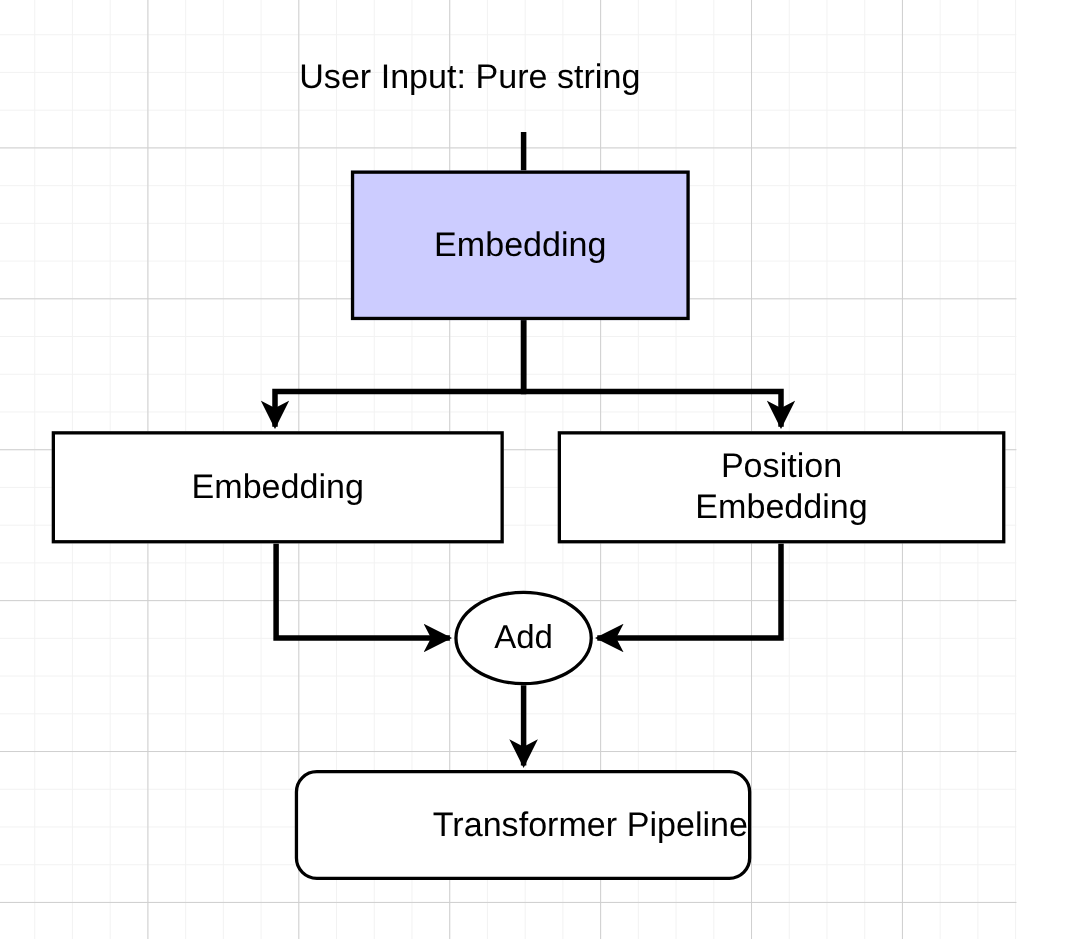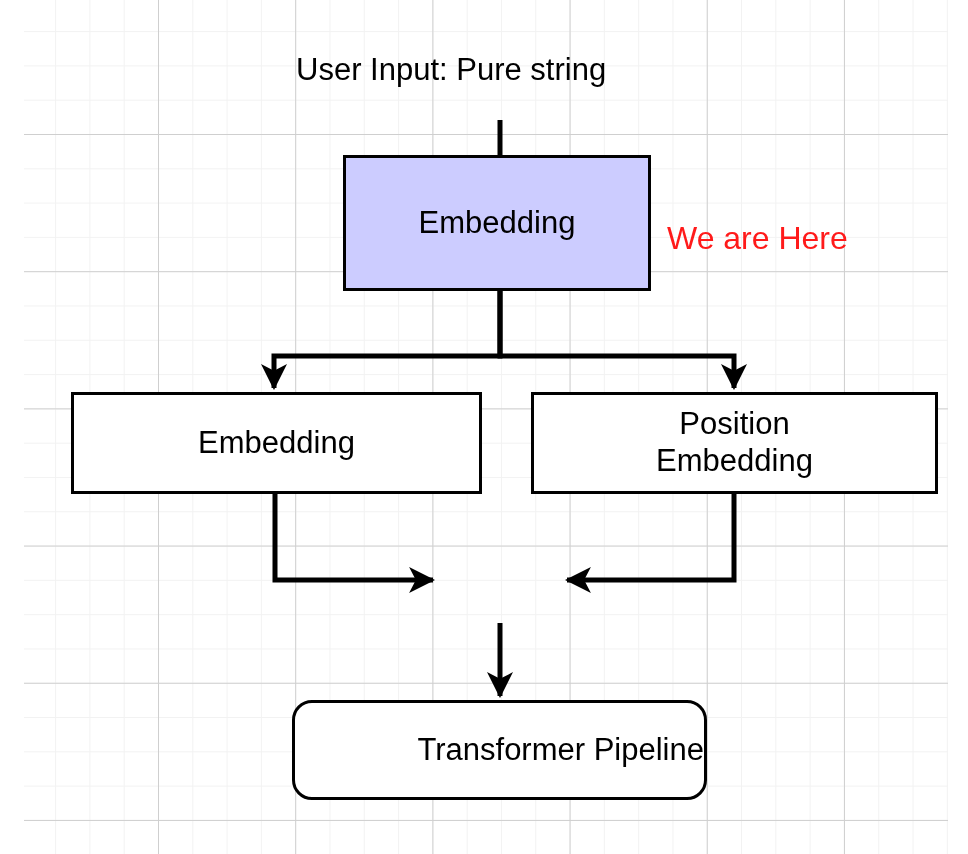"User Input: Pure string" #canvas { margin-left: 24px -> none }
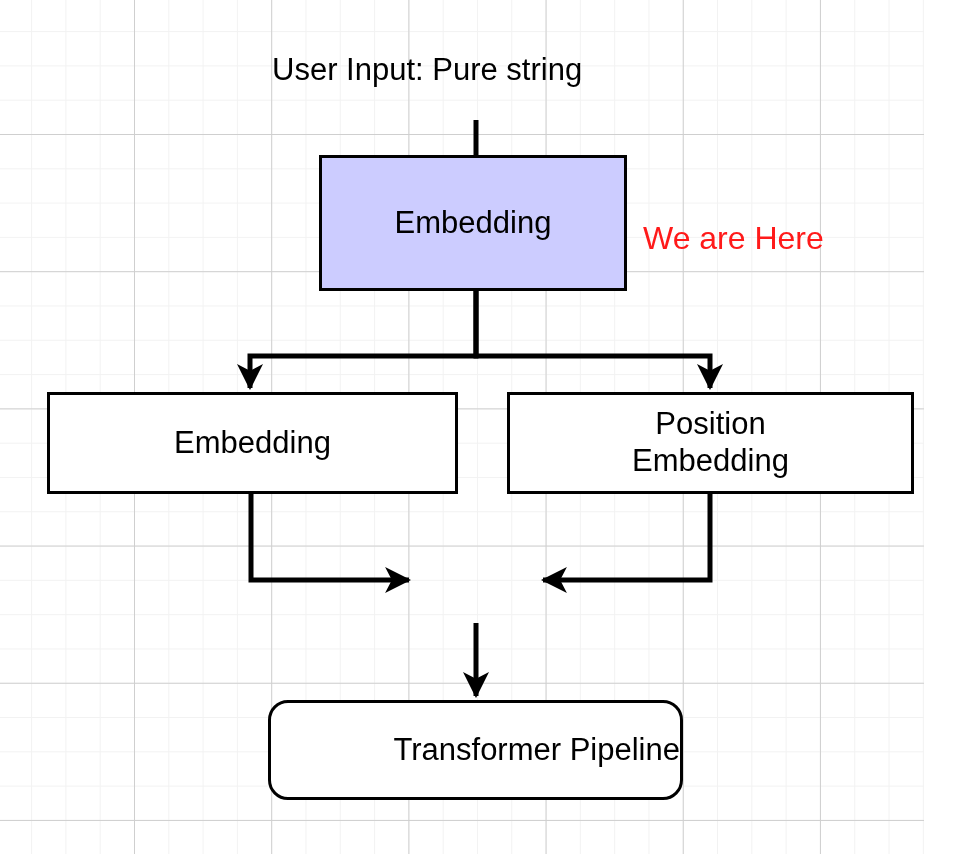"We are Here" div.free-label { html: <div>We are Here</div> -> none }
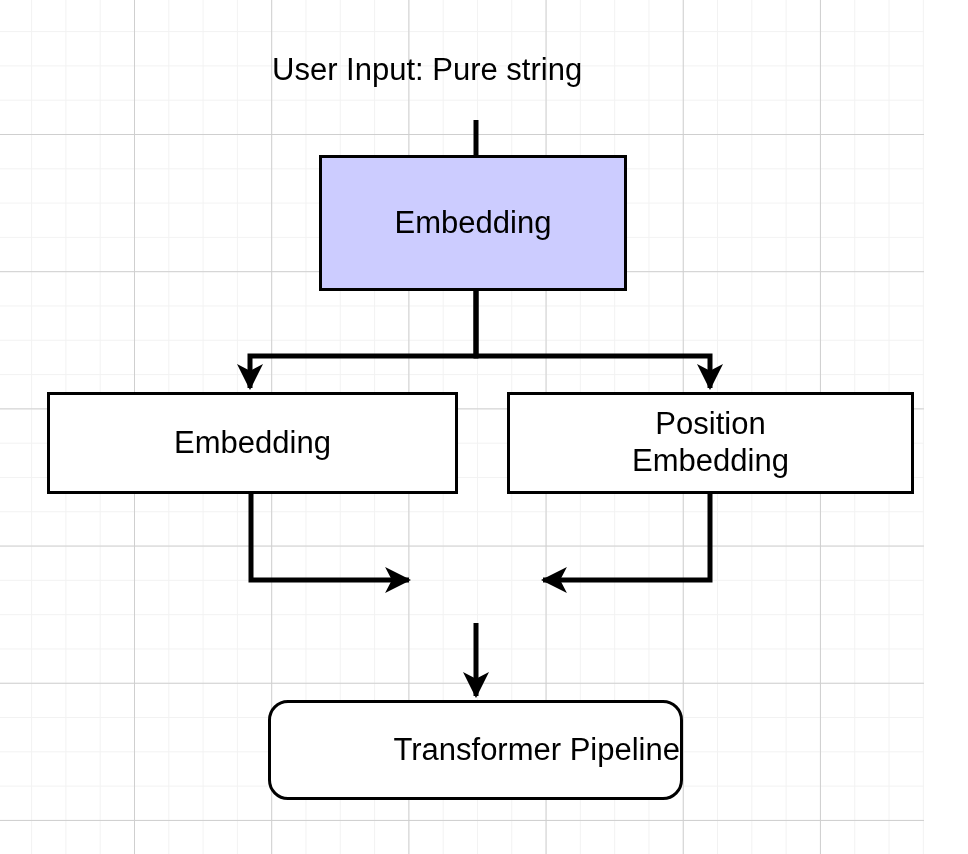"Add" div.node { html: none -> <div> <span>Add</span> </div> }
